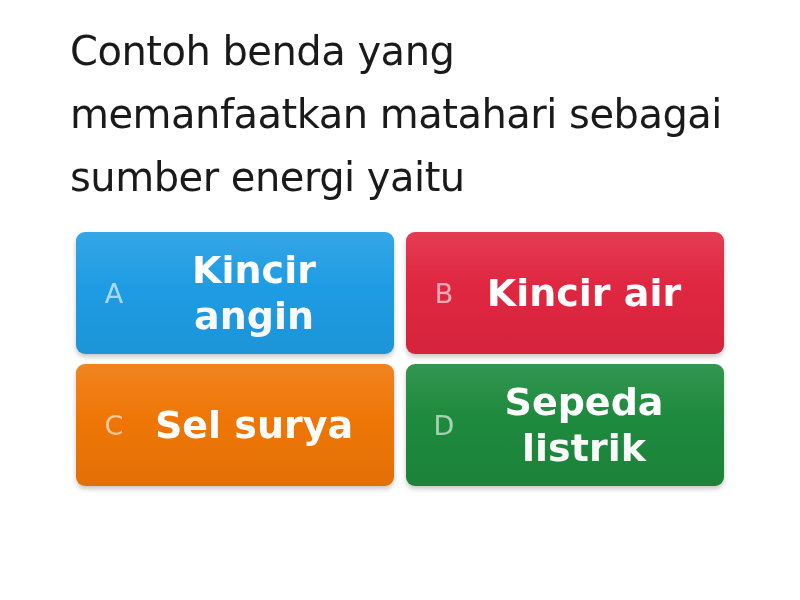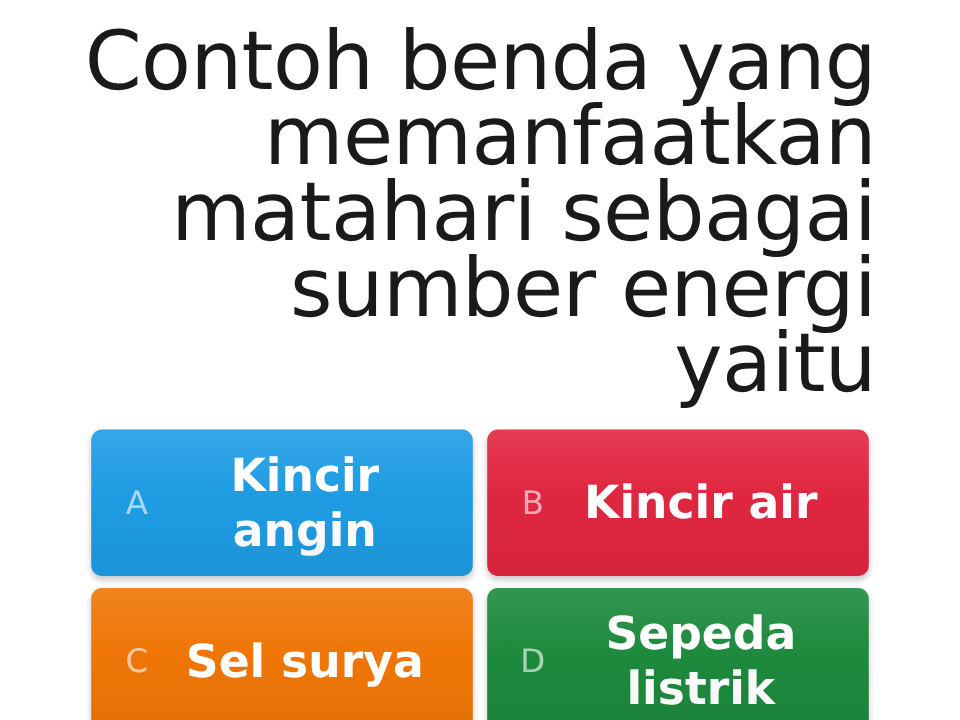"Contoh benda yang memanfaatkan matahari" #quiz-question { font-size: 68px -> 40px; text-align: right -> left }
